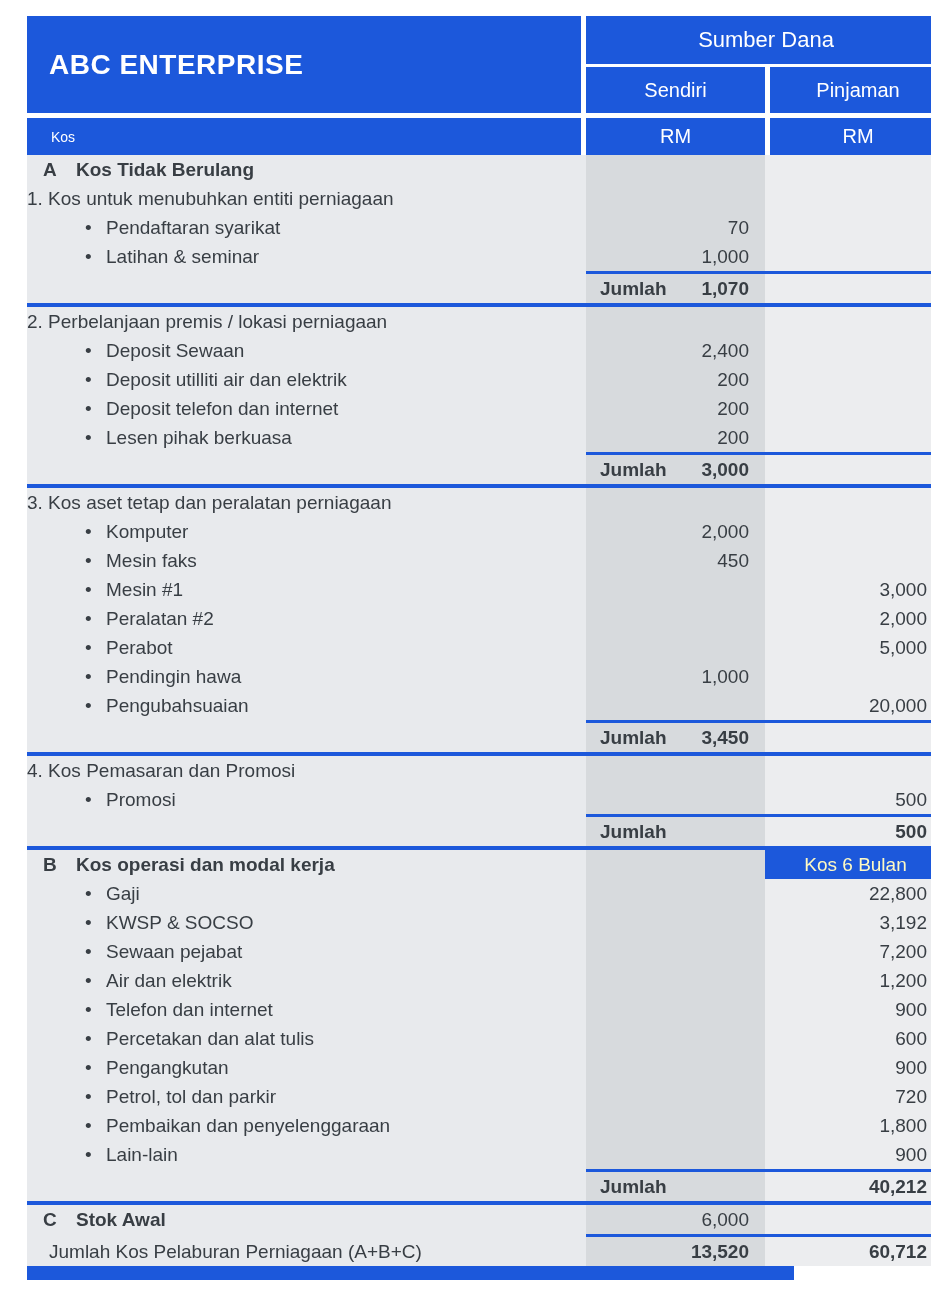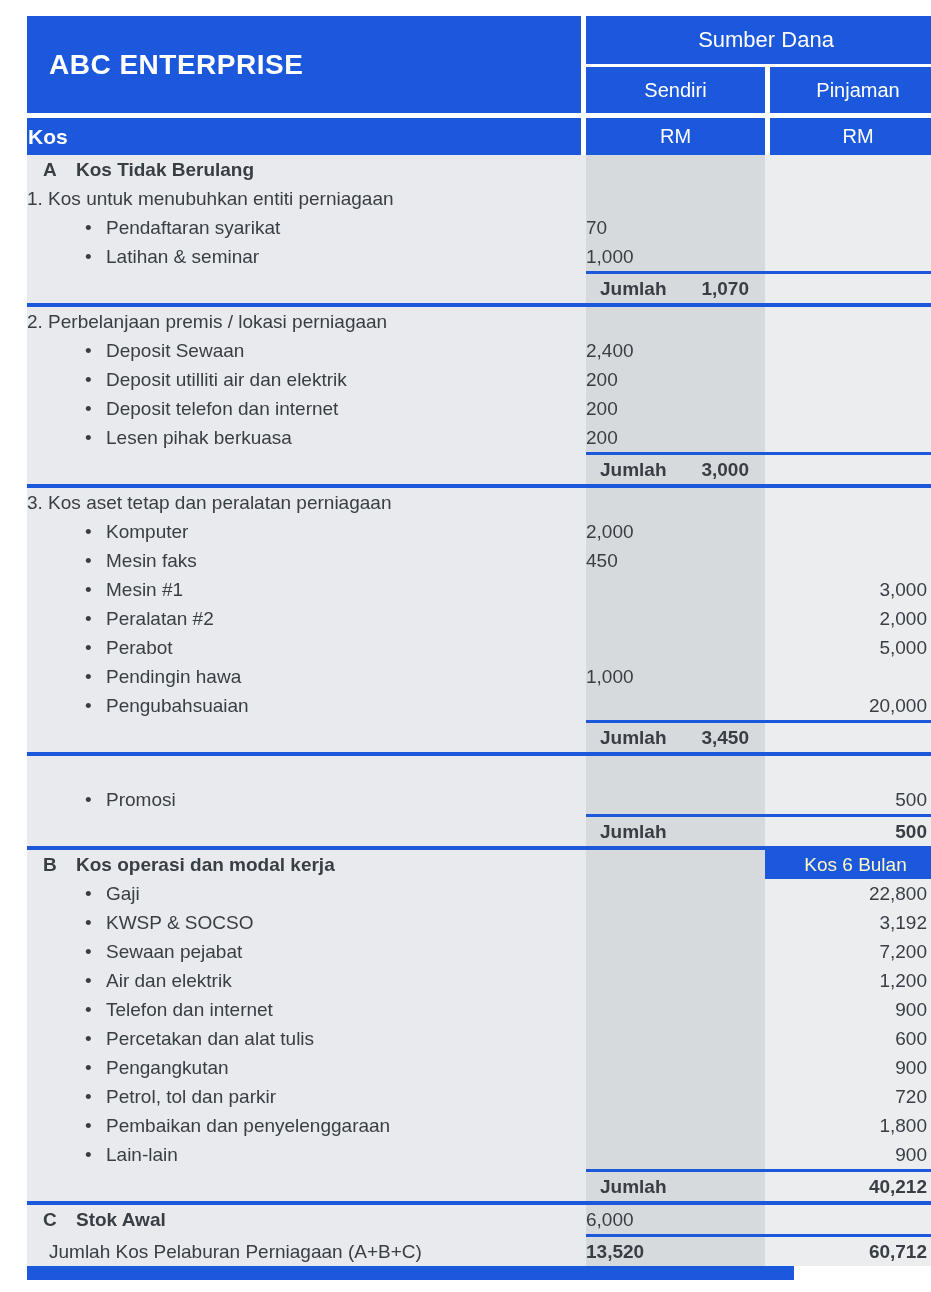"Kos" .kos-cell { font-size: 21px -> 14px; font-weight: 700 -> 400; padding-left: 1px -> 24px }
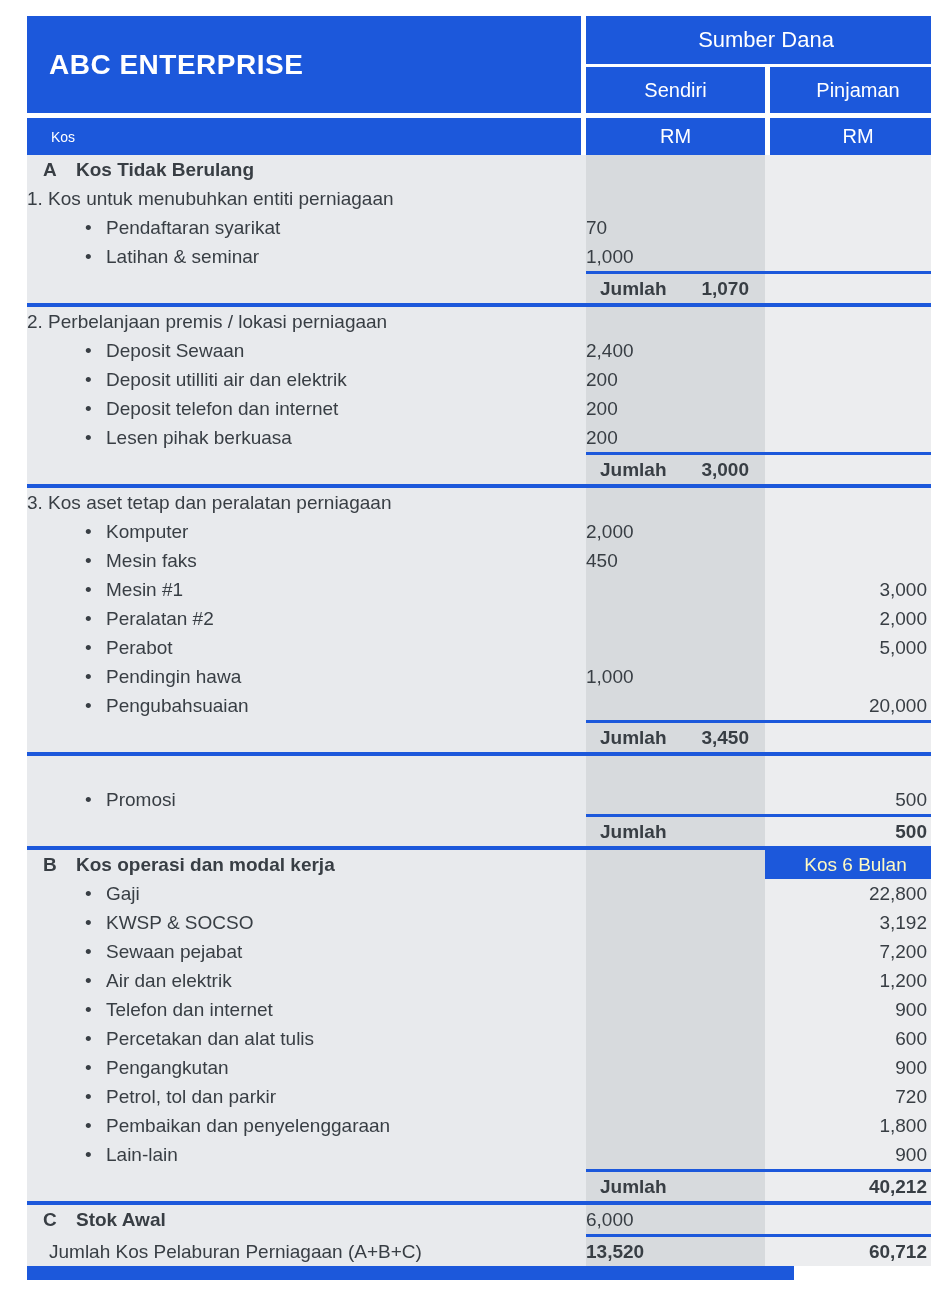"70" .c-send { text-align: left -> right }
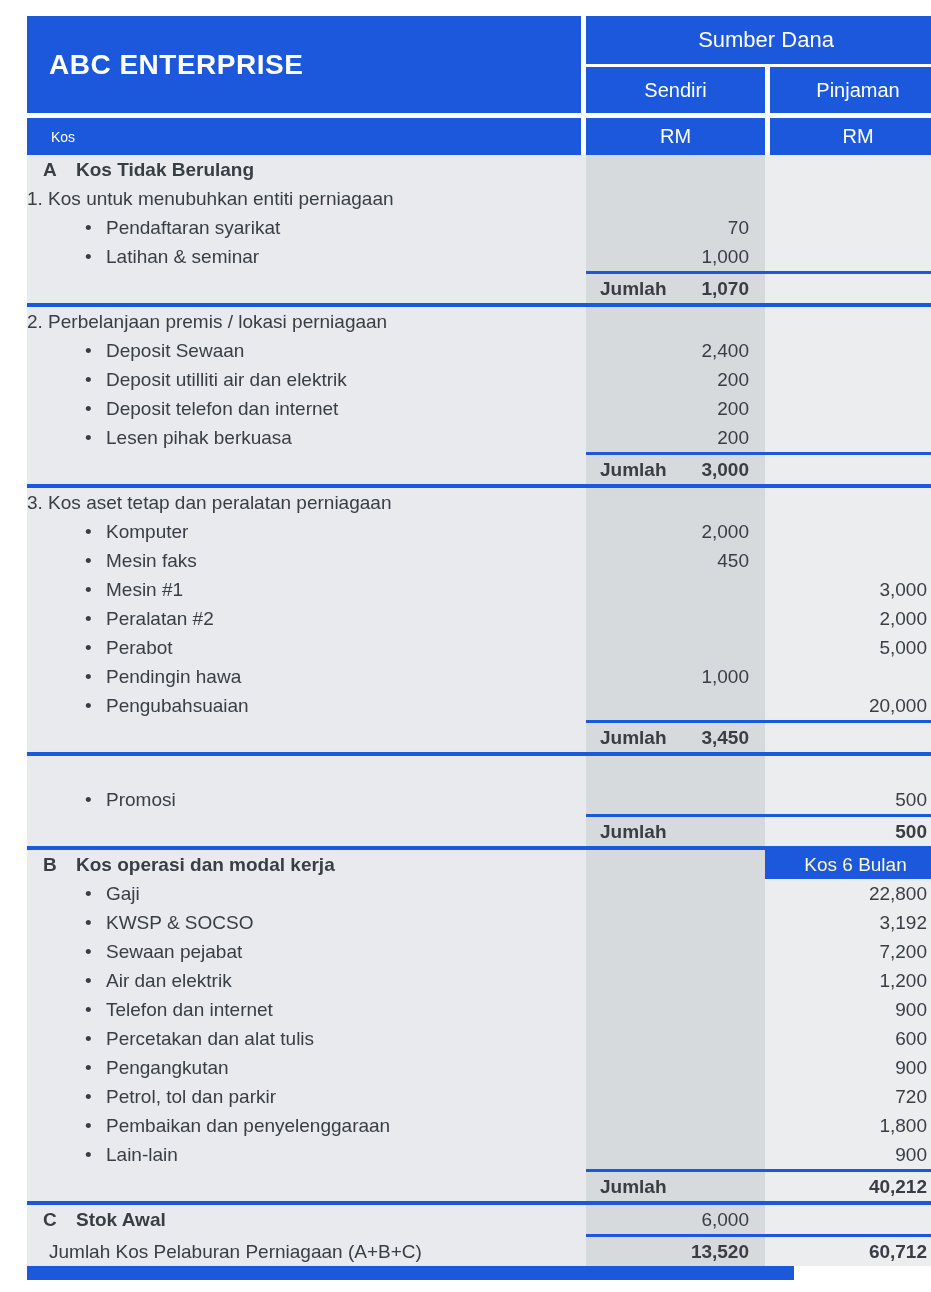"4. Kos Pemasaran dan Promosi" div.c-left { html: none -> <div> <div>4. Kos Pemasaran dan Promosi</div> </div> }
